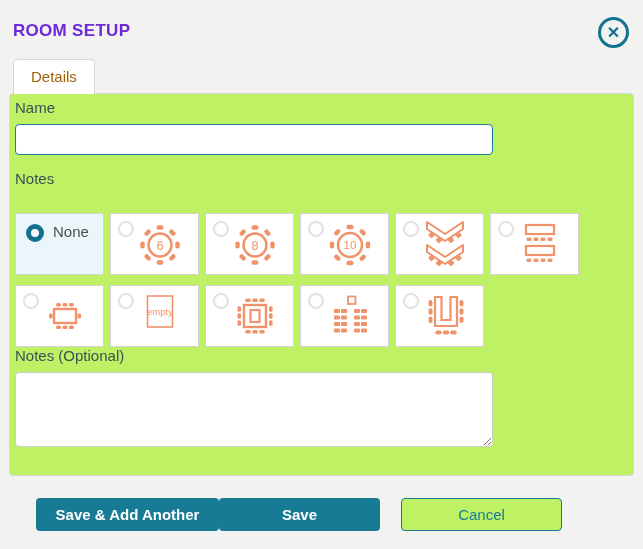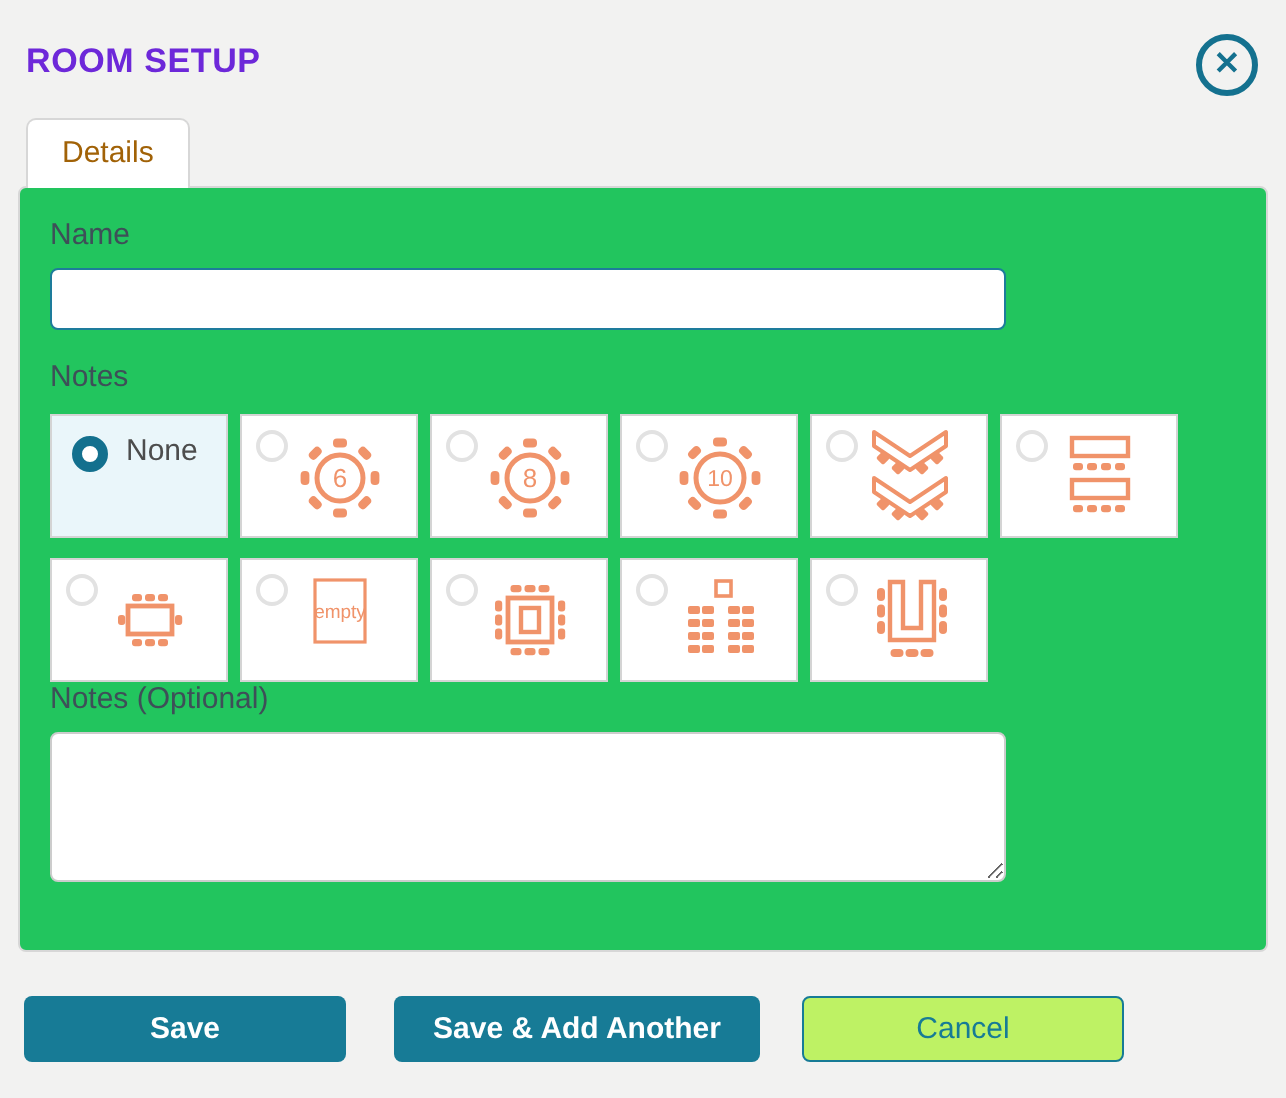"Name" .panel { background: #22c55e -> #bef264; padding: 15px -> 5px }
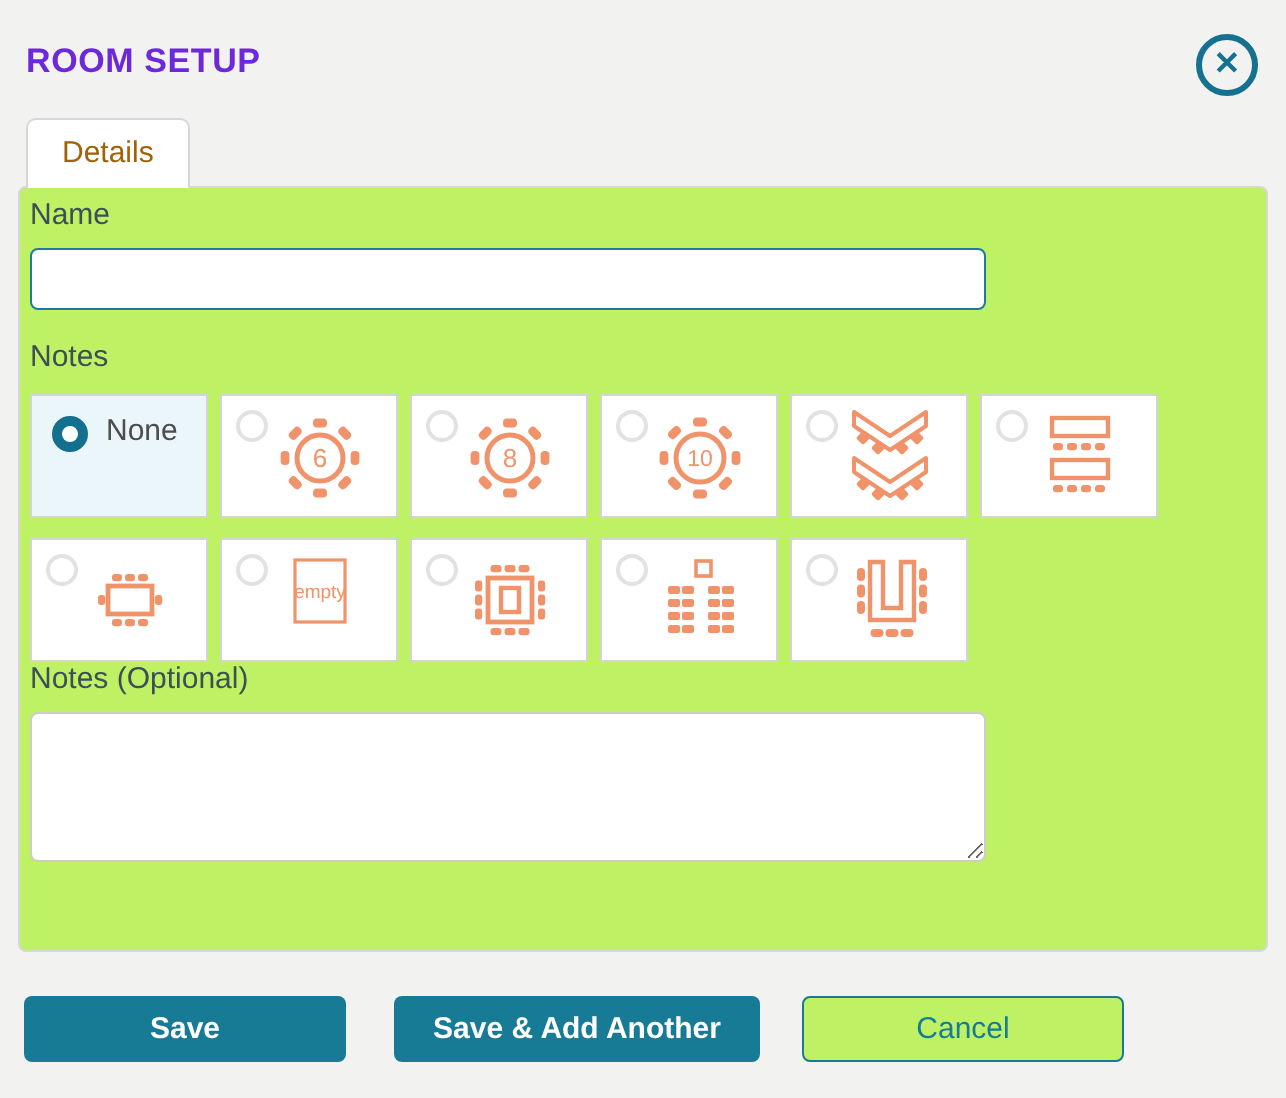"None" .icon-grid { margin-top: 10px -> 26px }
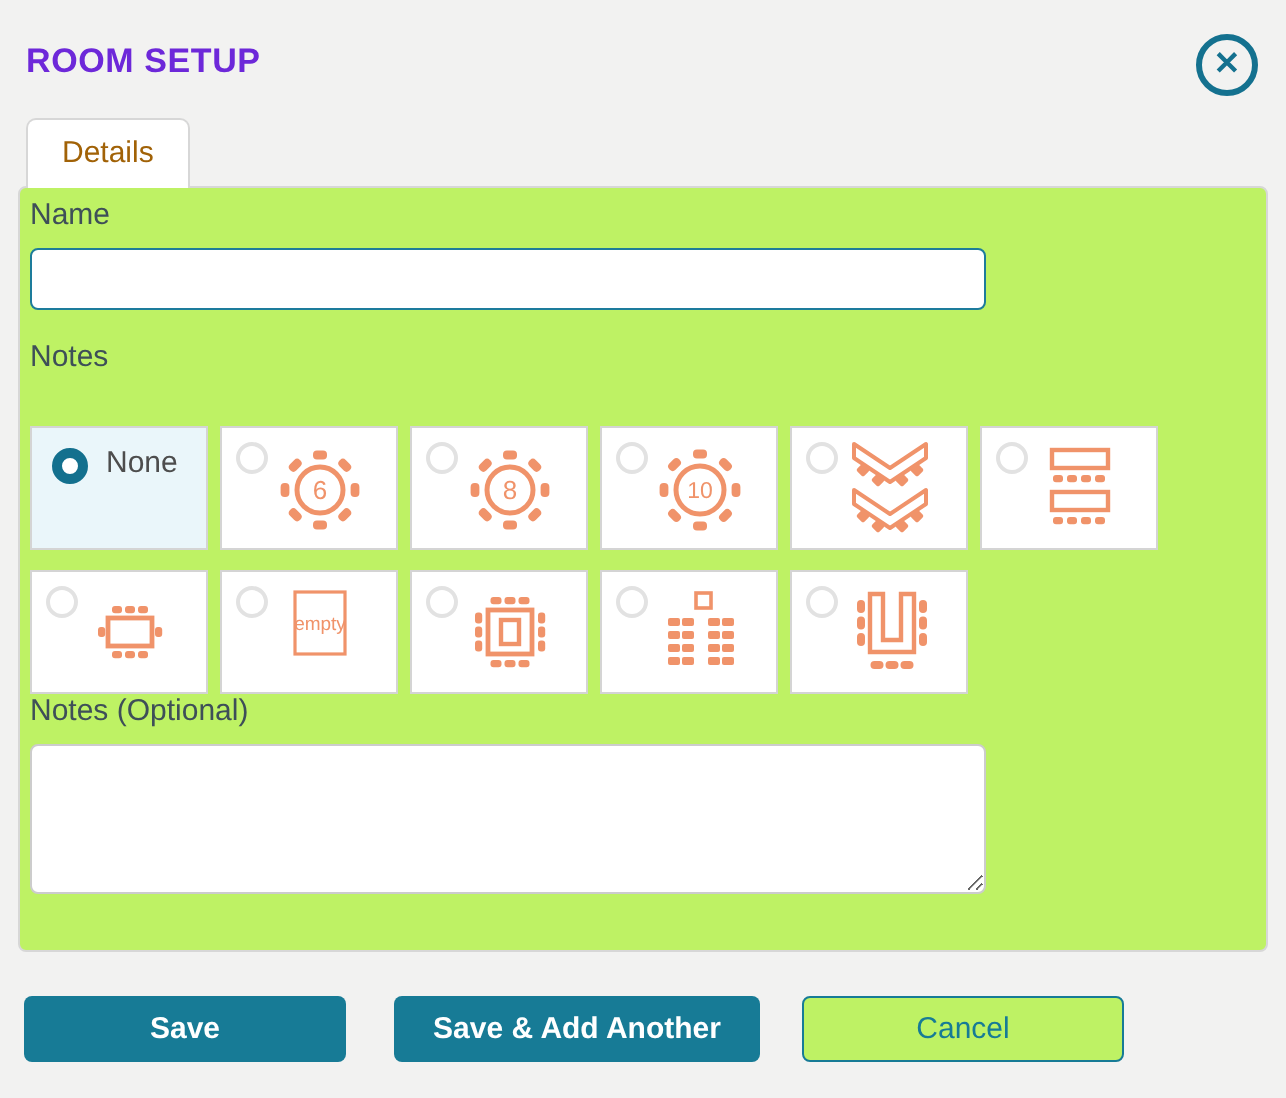"Save" button.btn { order: before "Save & Add Another" -> after "Save & Add Another" }
